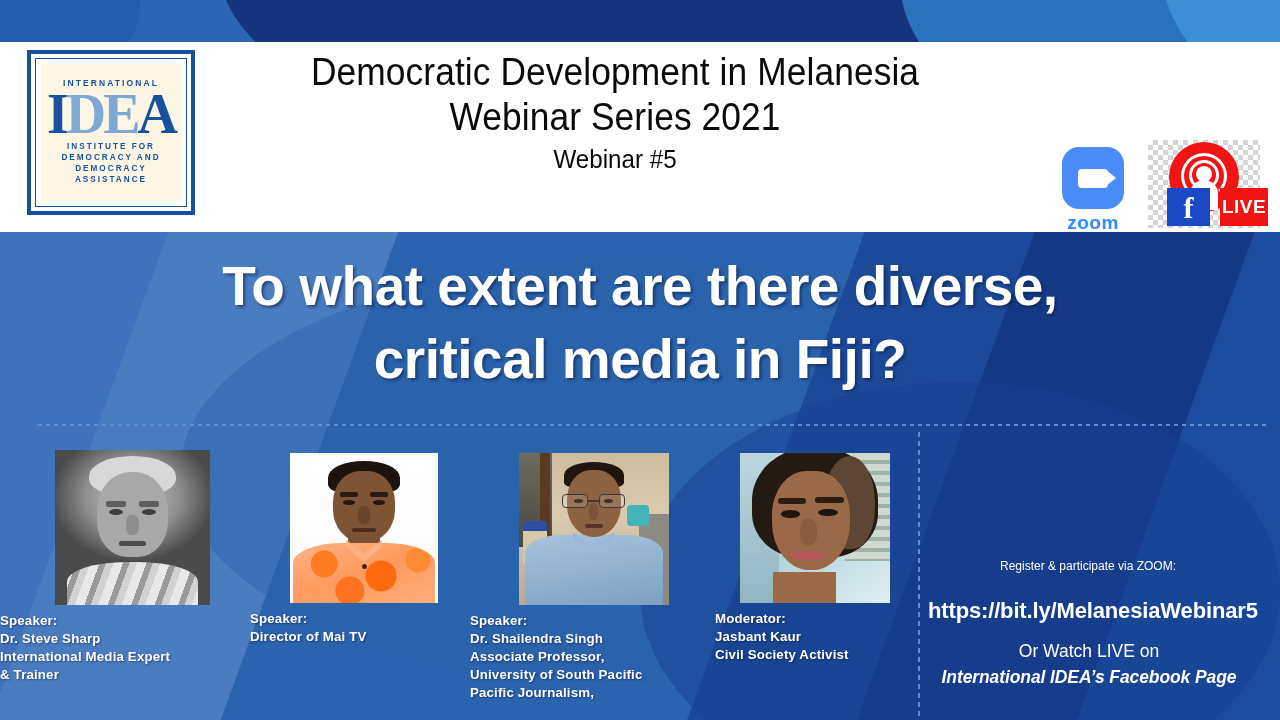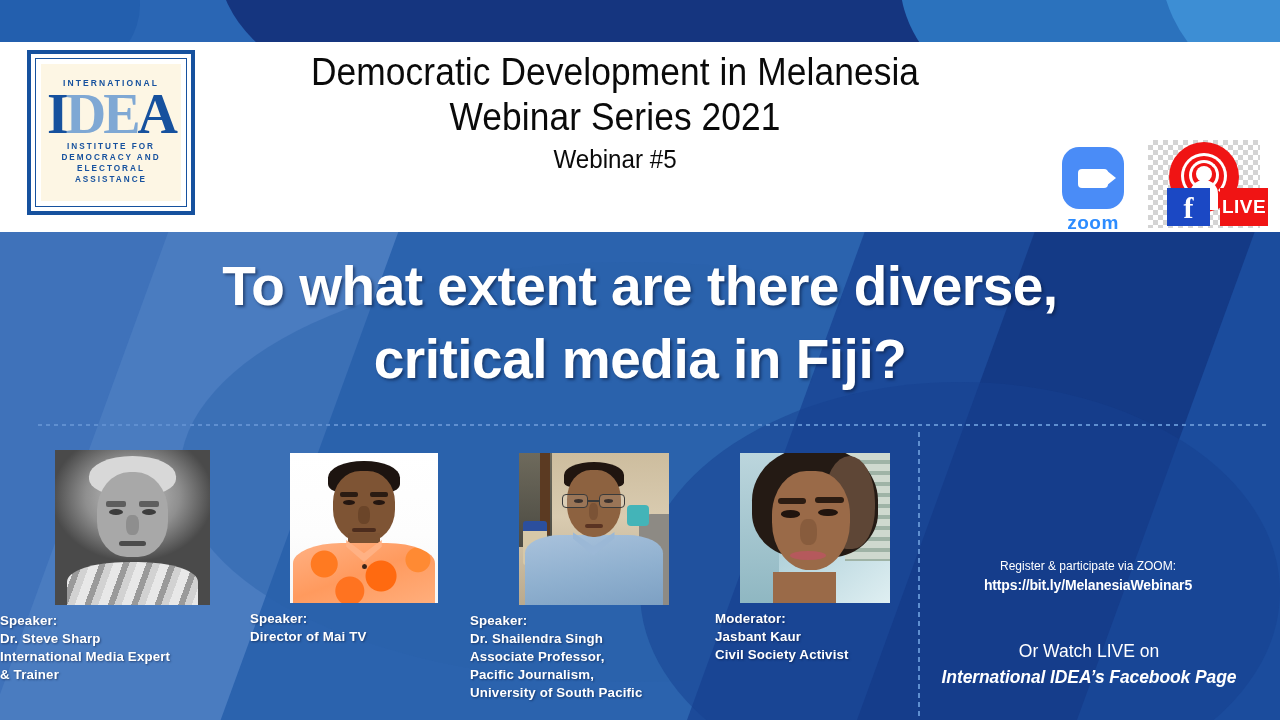"ELECTORAL" div.logo-sub { text: ELECTORAL -> DEMOCRACY }
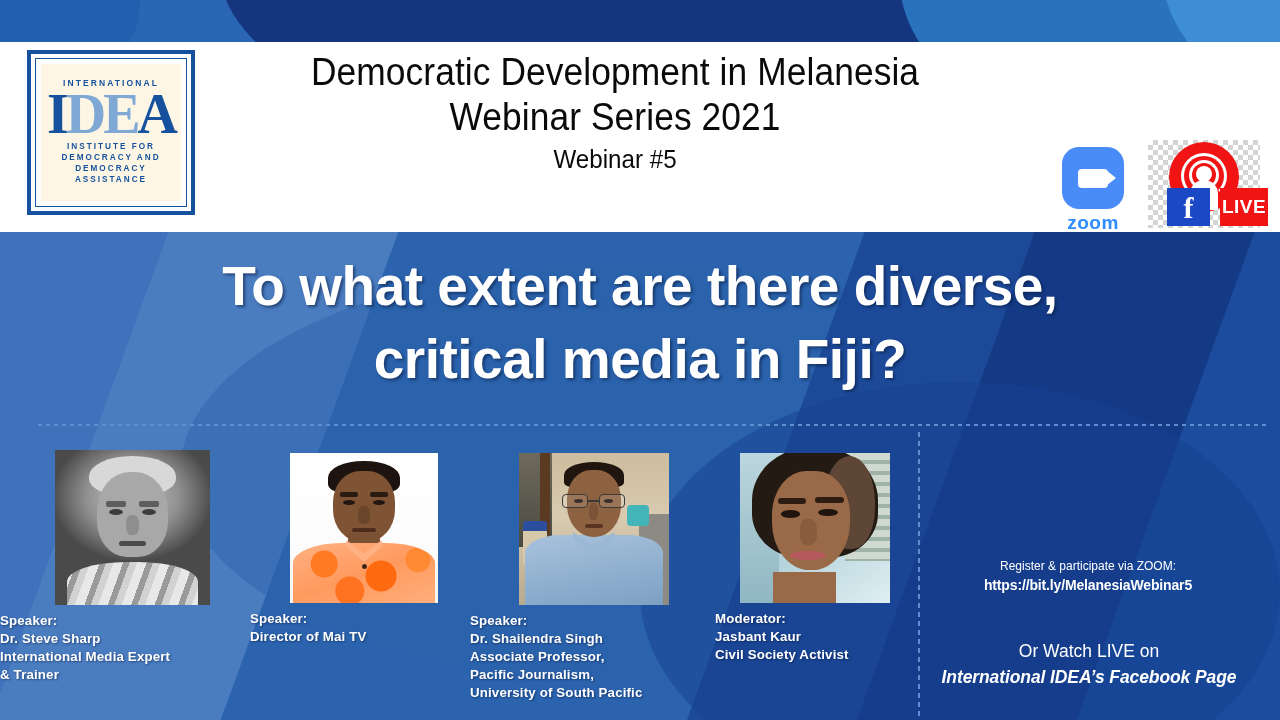"https://bit.ly/MelanesiaWebinar5" .reg .r2 { font-size: 14px -> 22px; margin-top: none -> 20px }
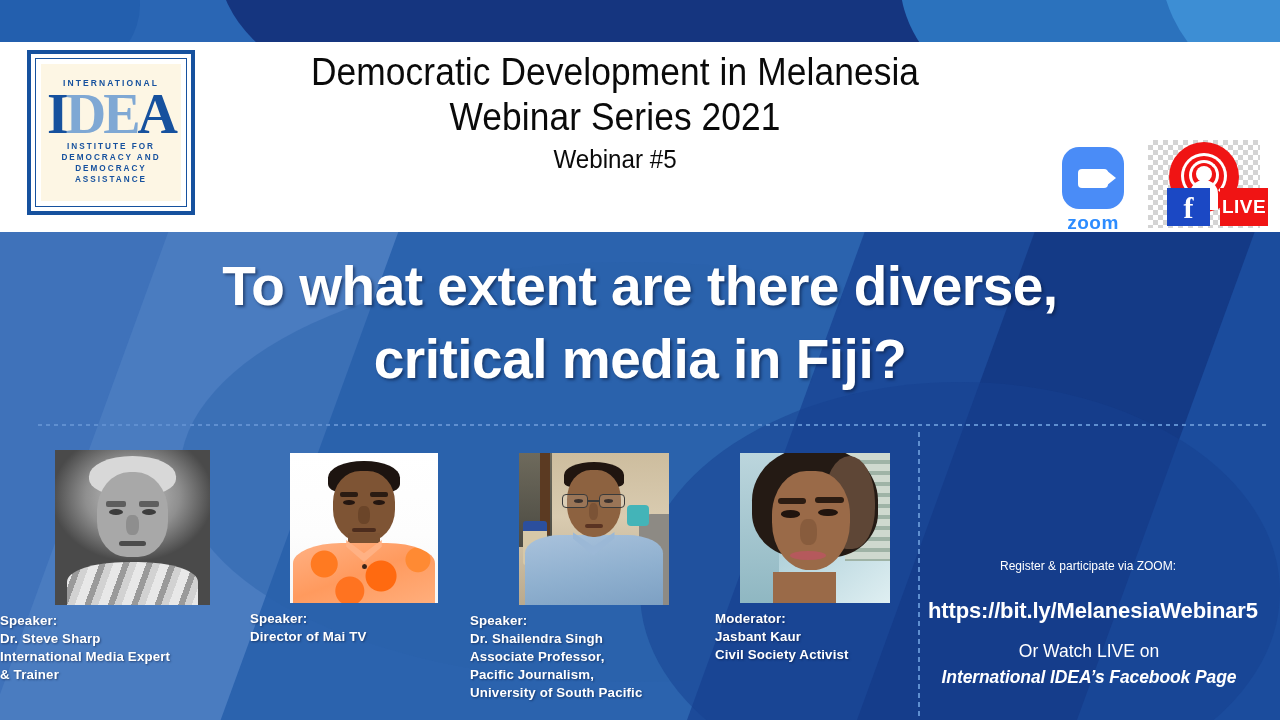"Pacific Journalism," div { order: before "University of South Pacific" -> after "University of South Pacific" }
